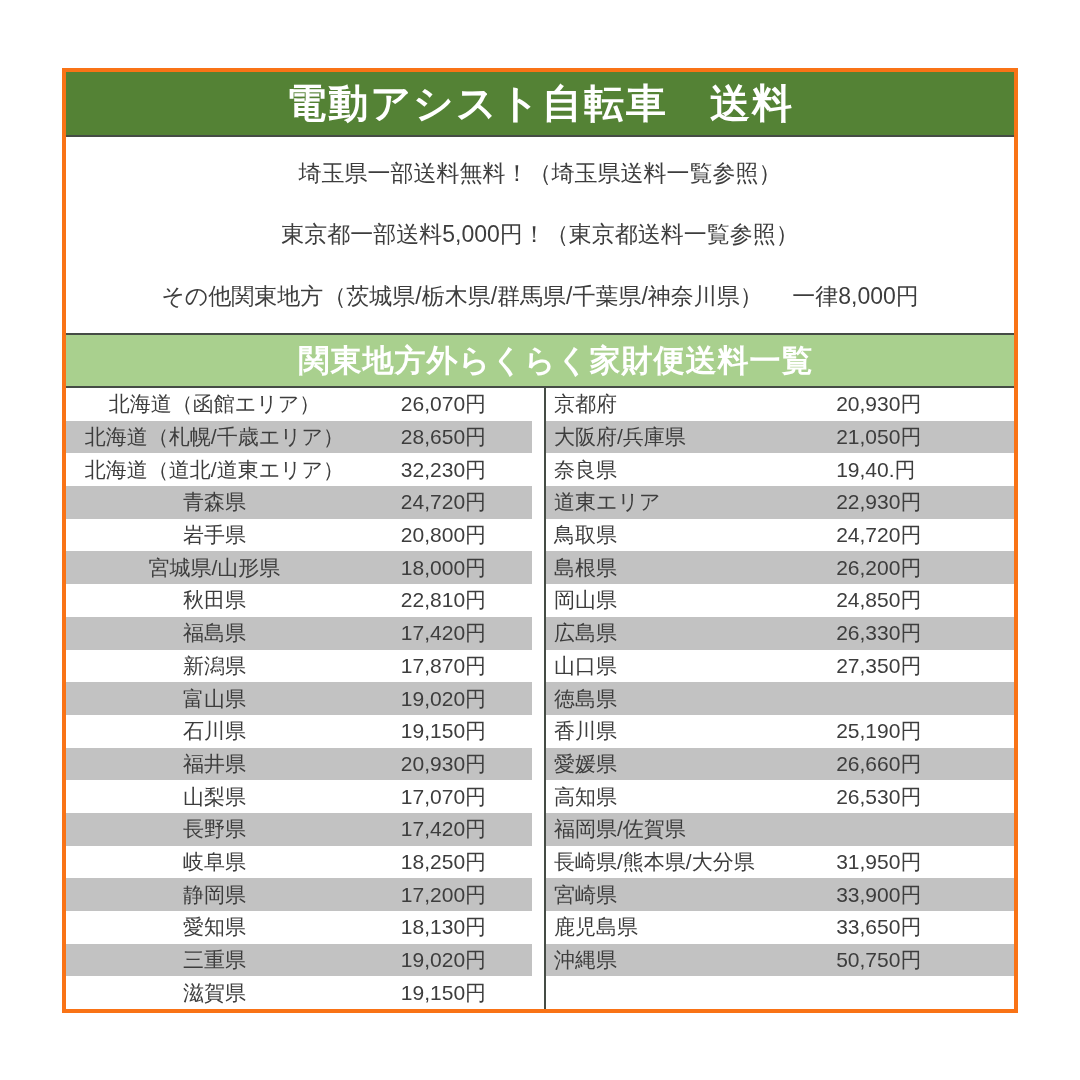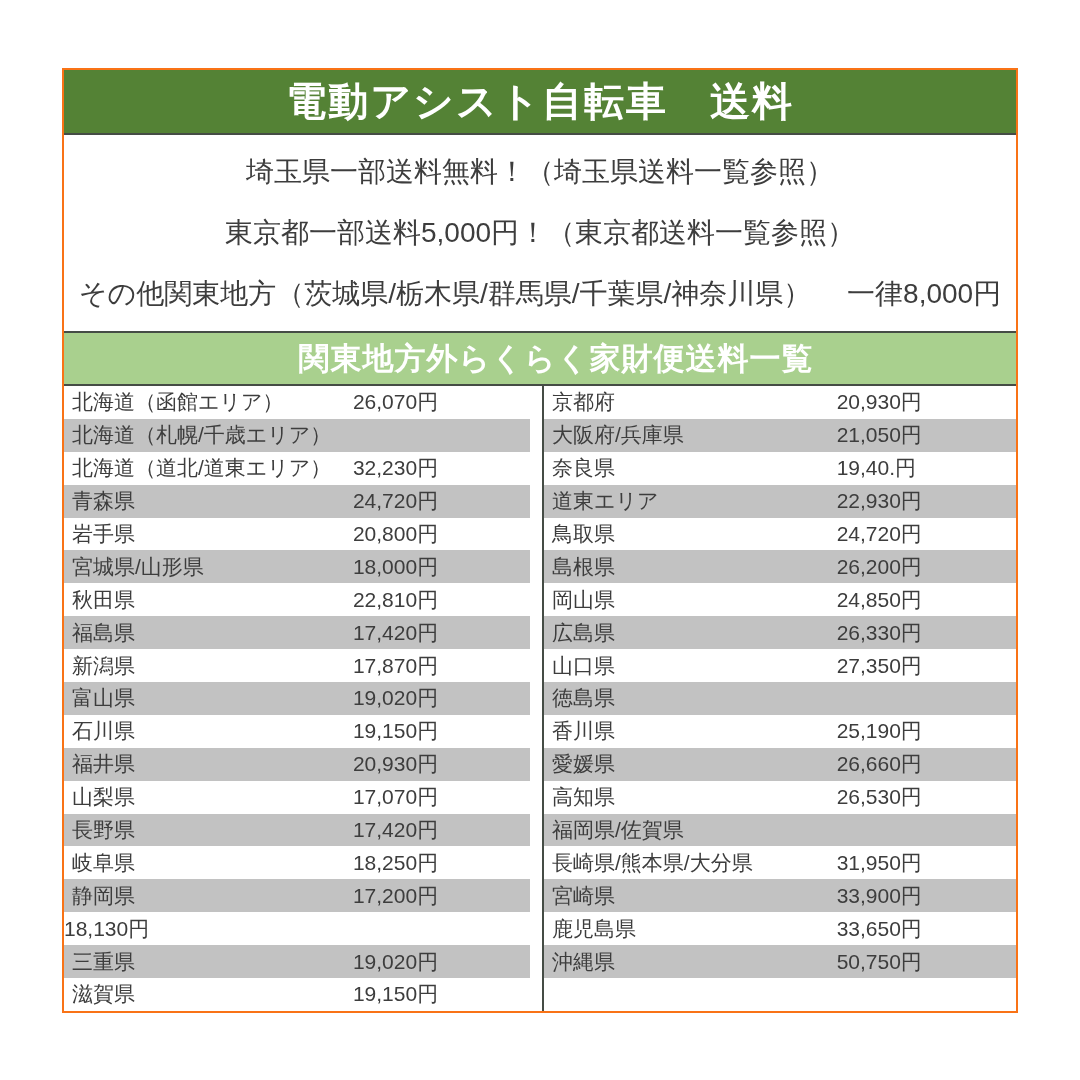"電動アシスト自転車 送料" .frame { border: 2px solid #f97316 -> 4px solid #f97316 }
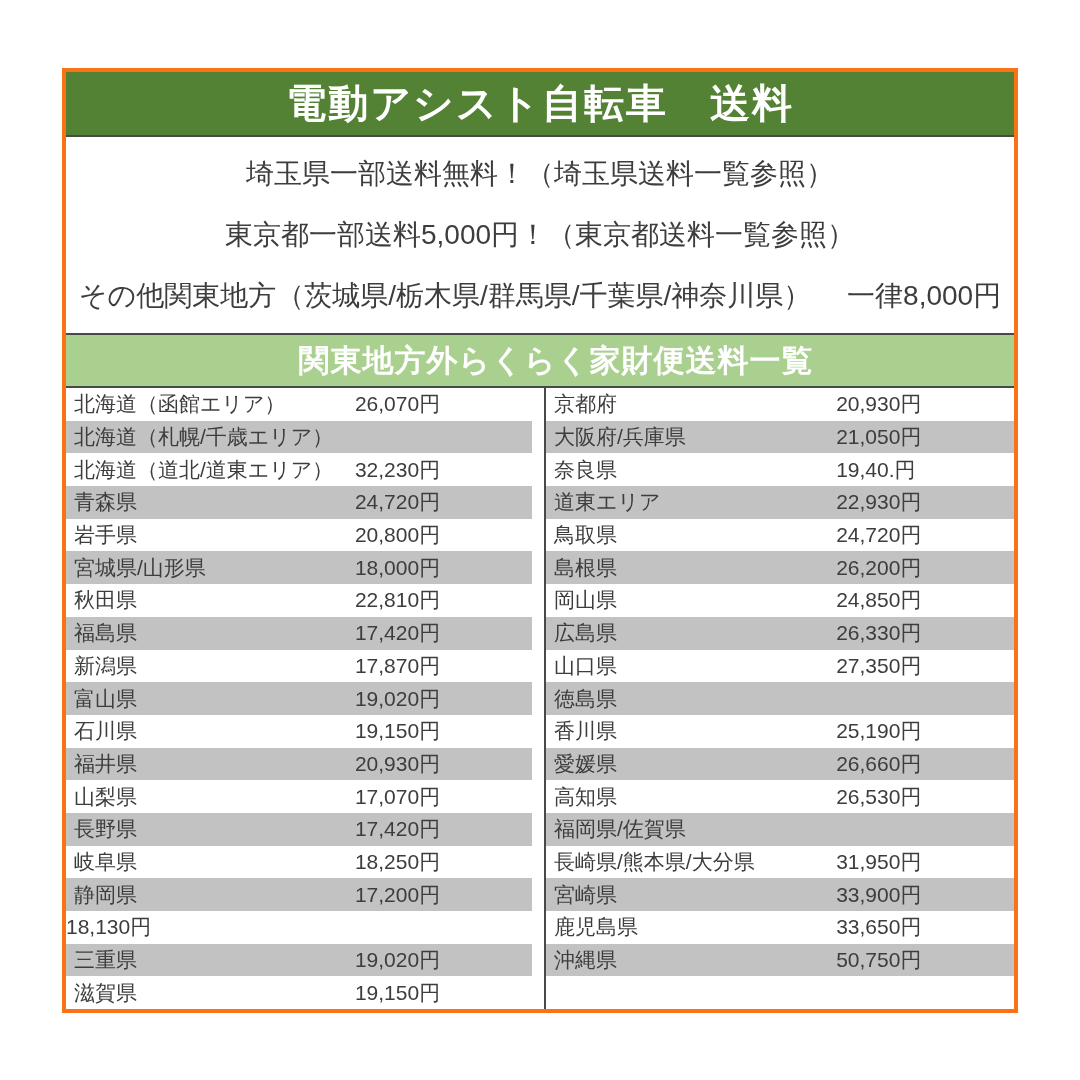"埼玉県一部送料無料！（埼玉県送料一覧参照）" .notices { font-size: 28px -> 23px }
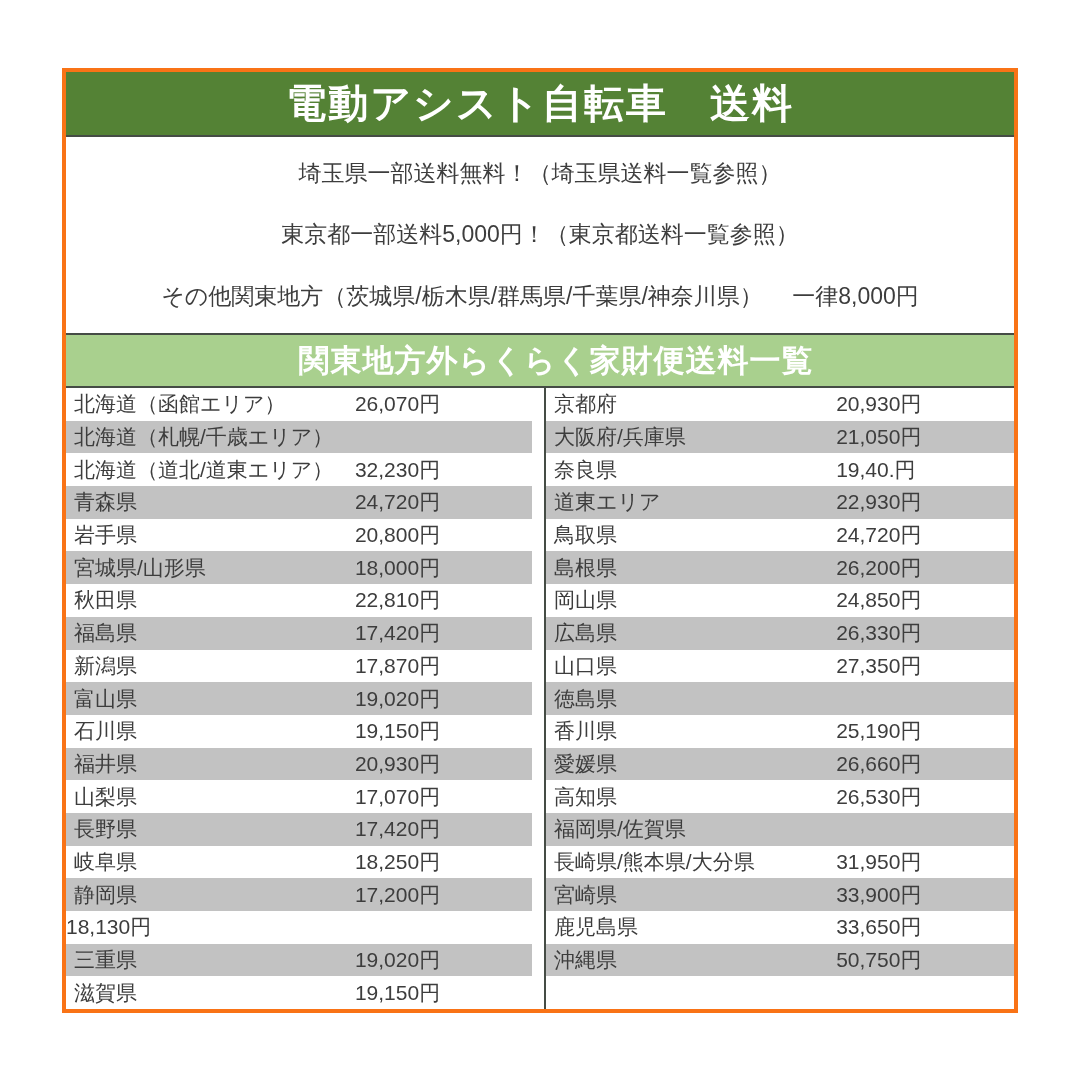"北海道（函館エリア）" .tcol.left { text-align: none -> center }
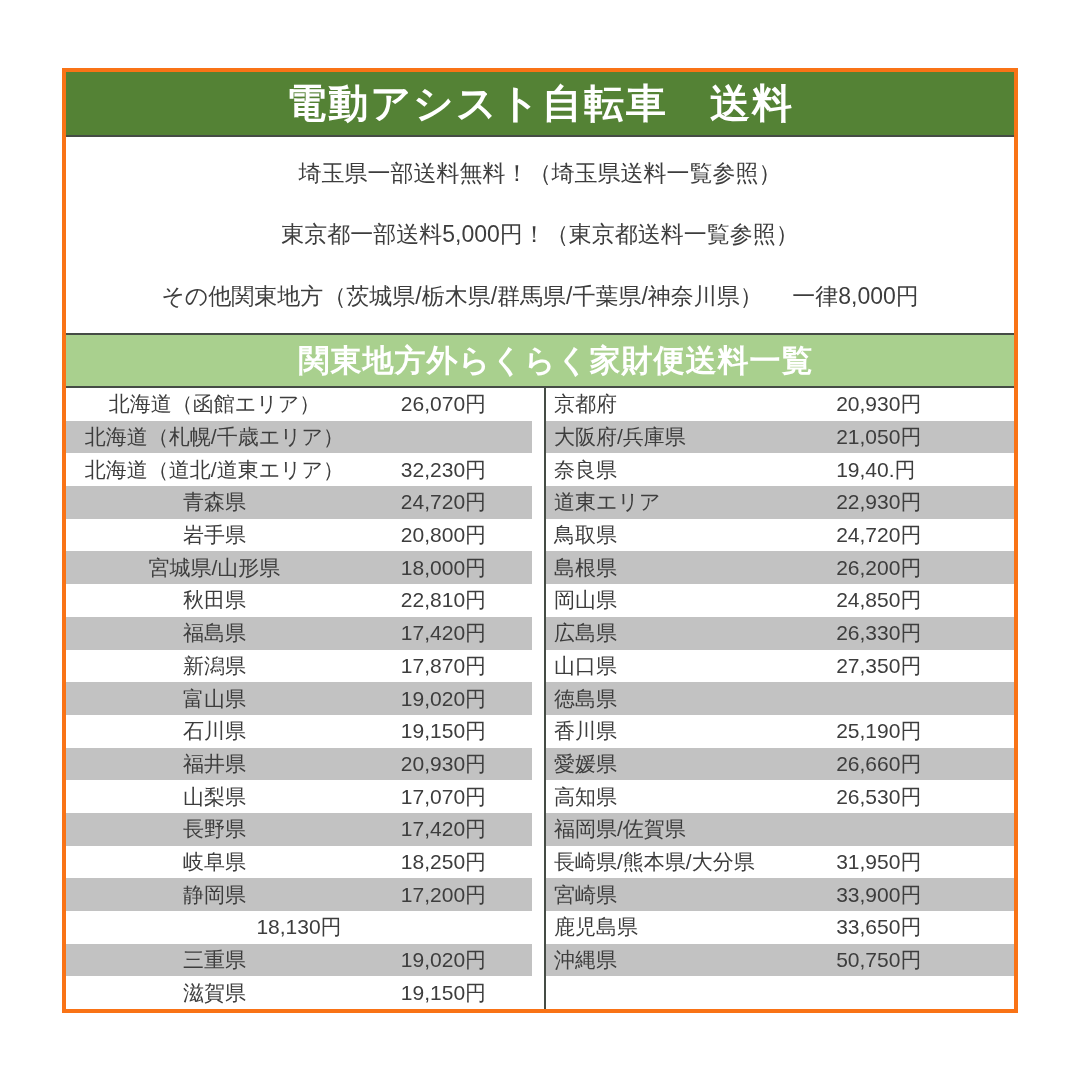"28,650円" div.cell { html: none -> <div>28,650円</div> }
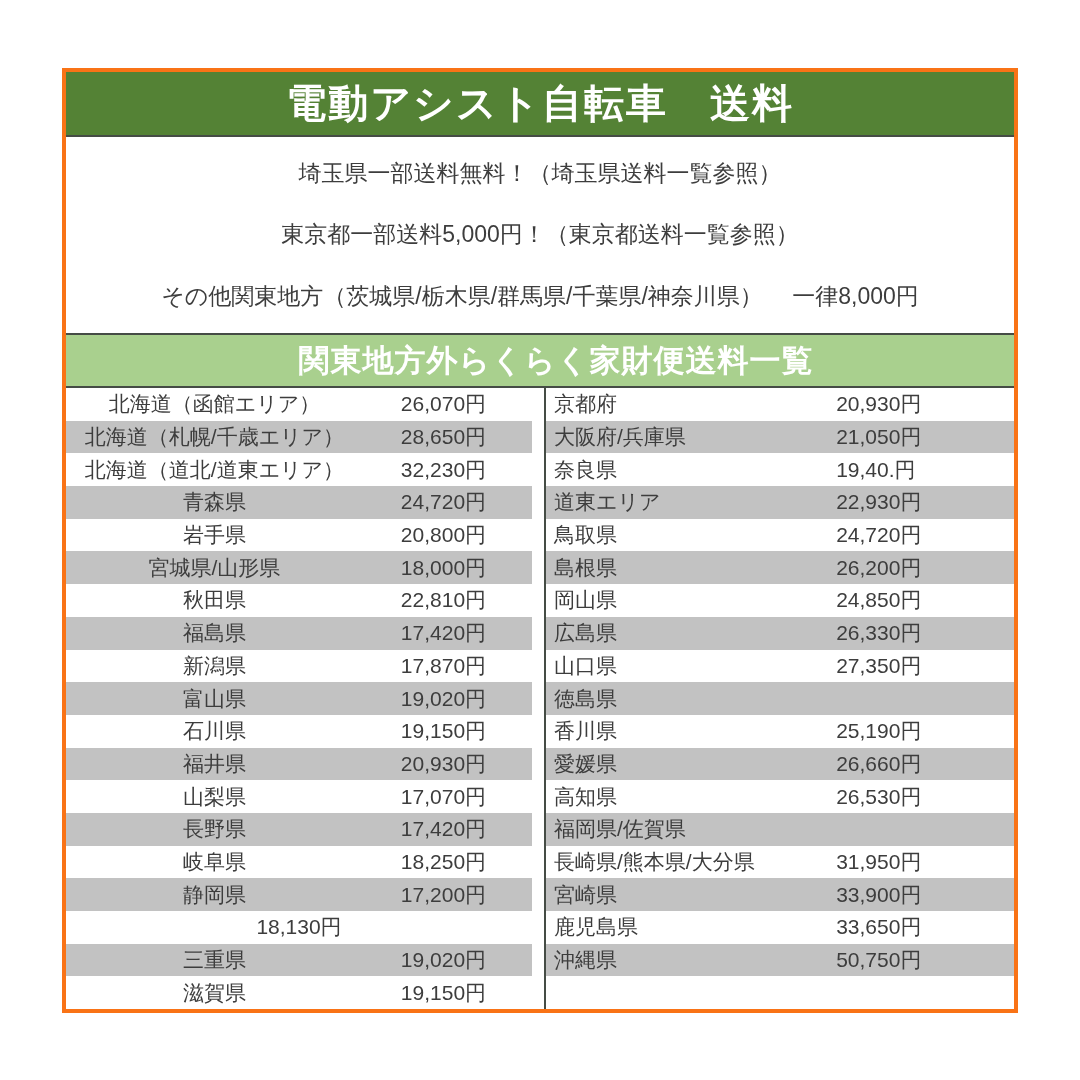"愛知県" div.cell { html: none -> <div>愛知県</div> }
